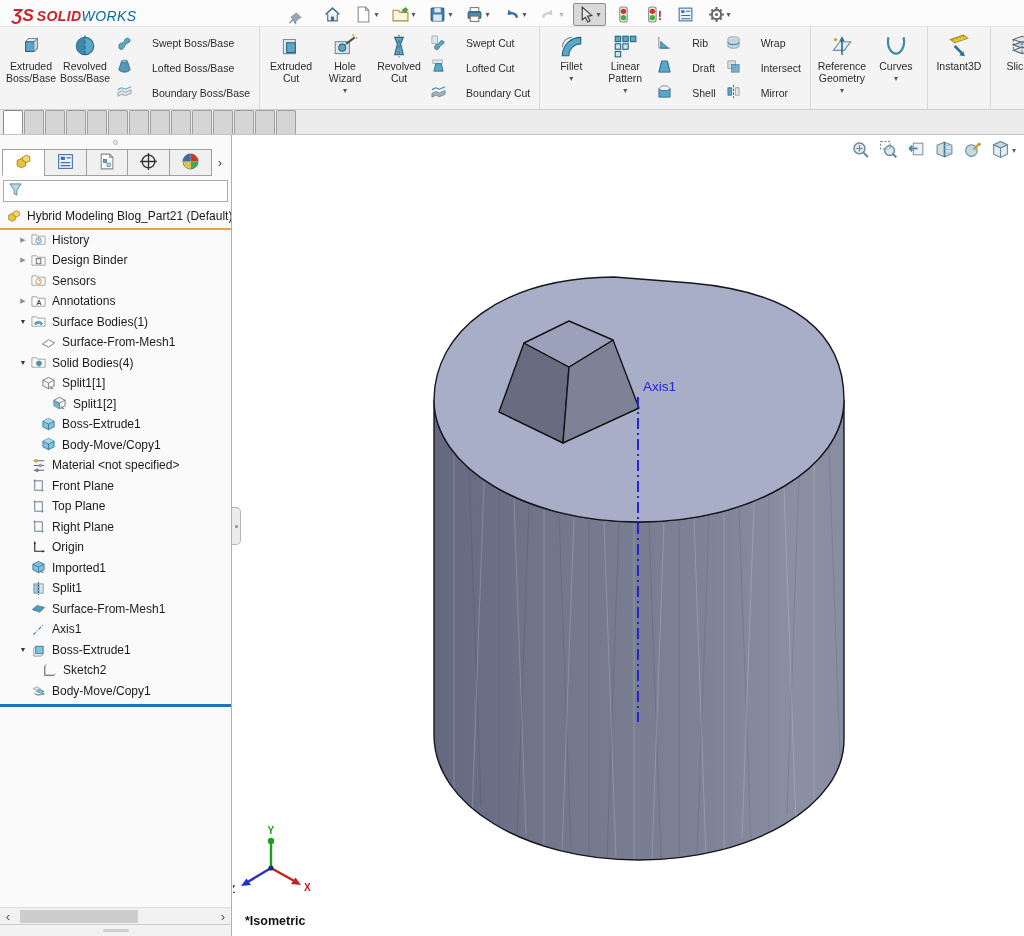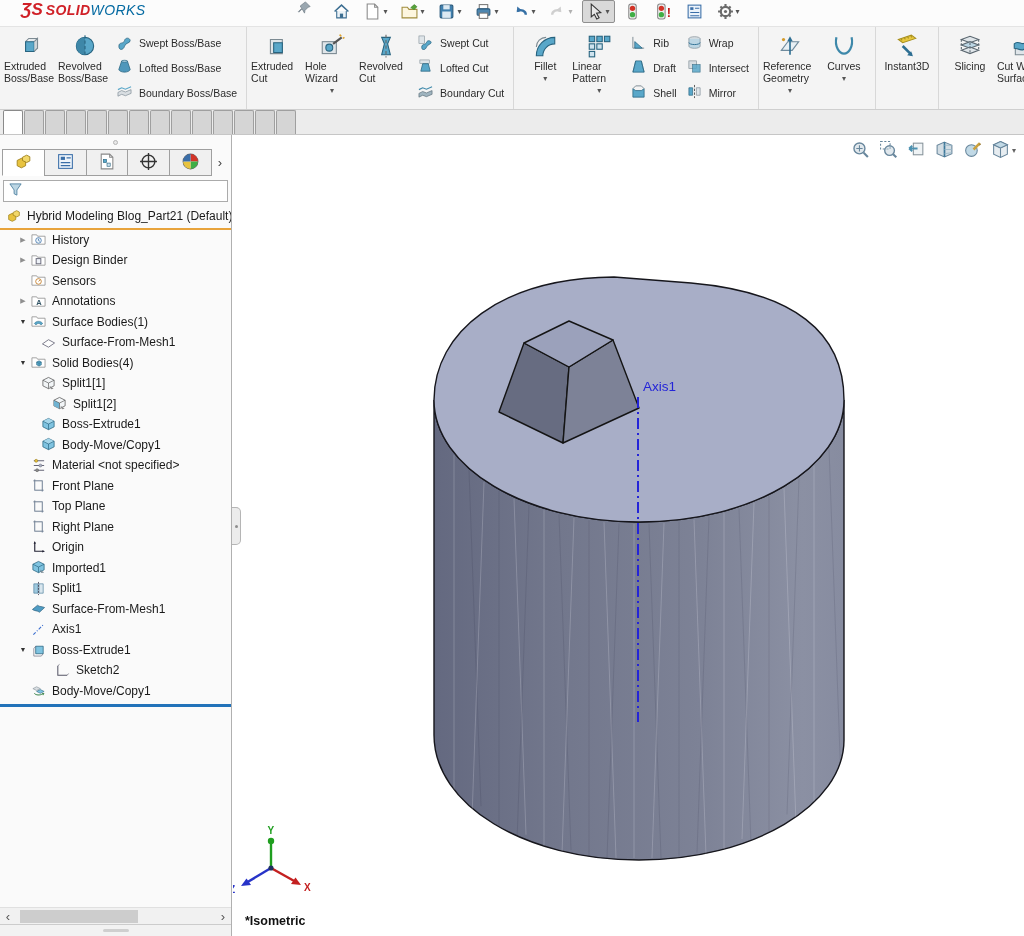"ƷS" .menubar { align-items: flex-start -> flex-end; padding-left: 21px -> 12px }
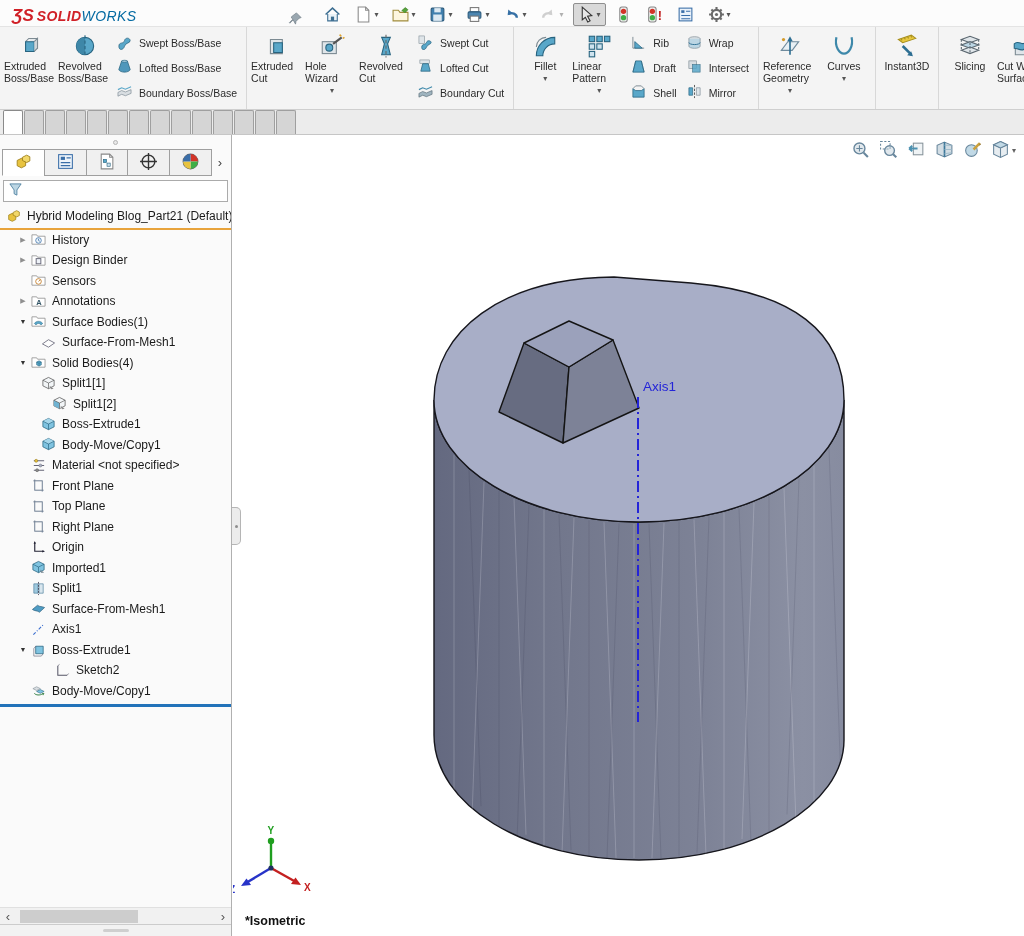"Swept Boss/Base" .rbtn-small { gap: 7px -> 20px }
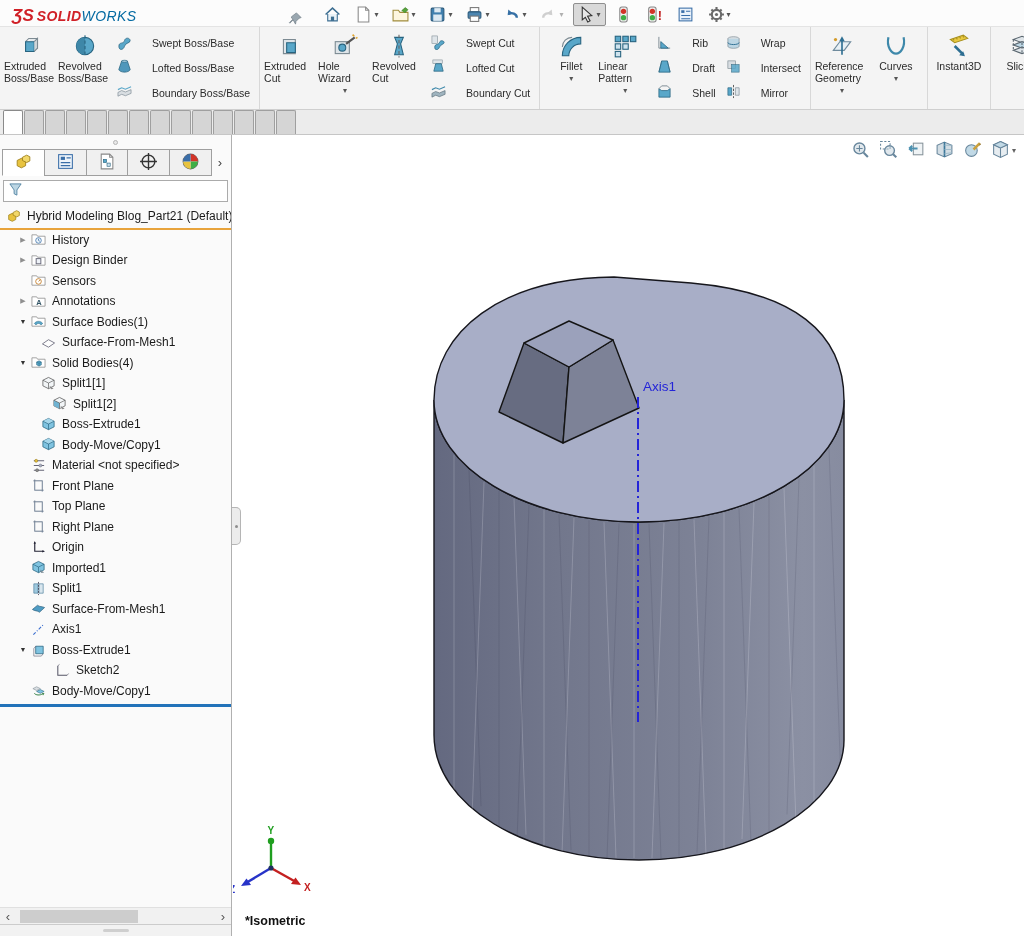"Extruded Boss/Base" .rbtn-large { text-align: left -> center }
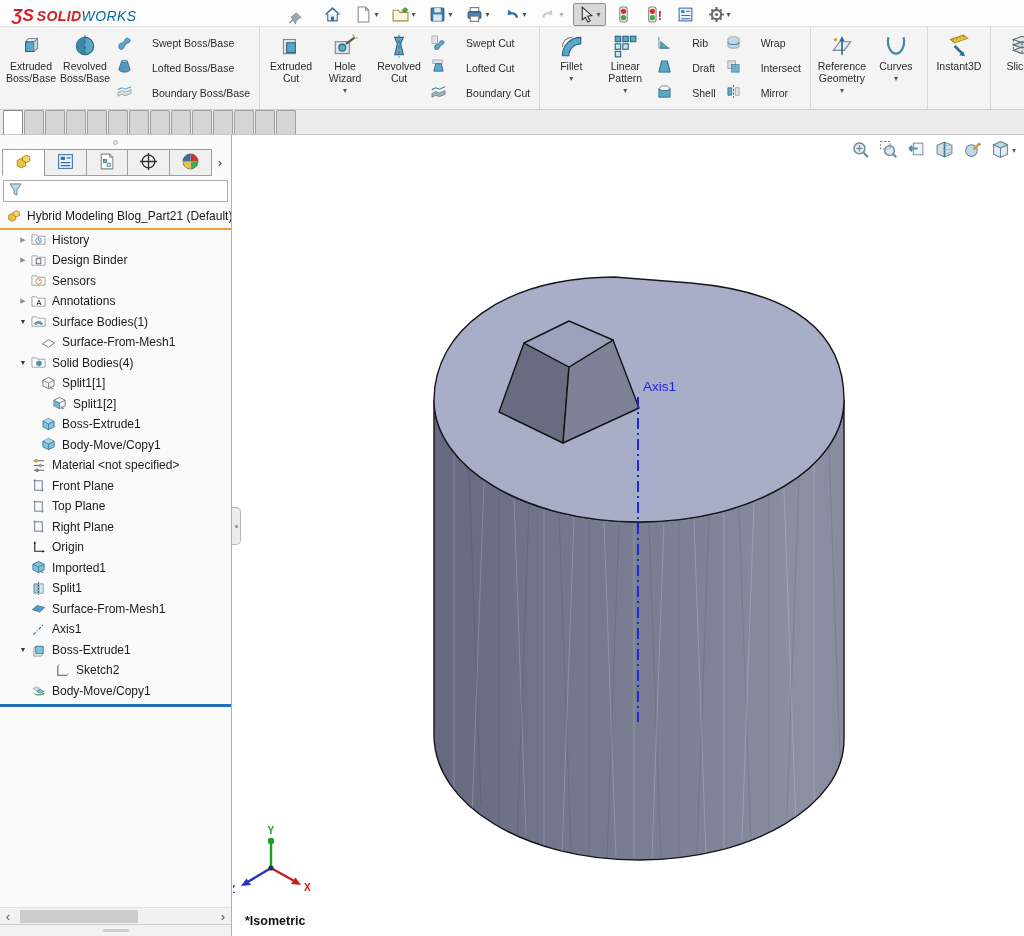"Sketch2" div.titem { padding-left: 40px -> 27px }
